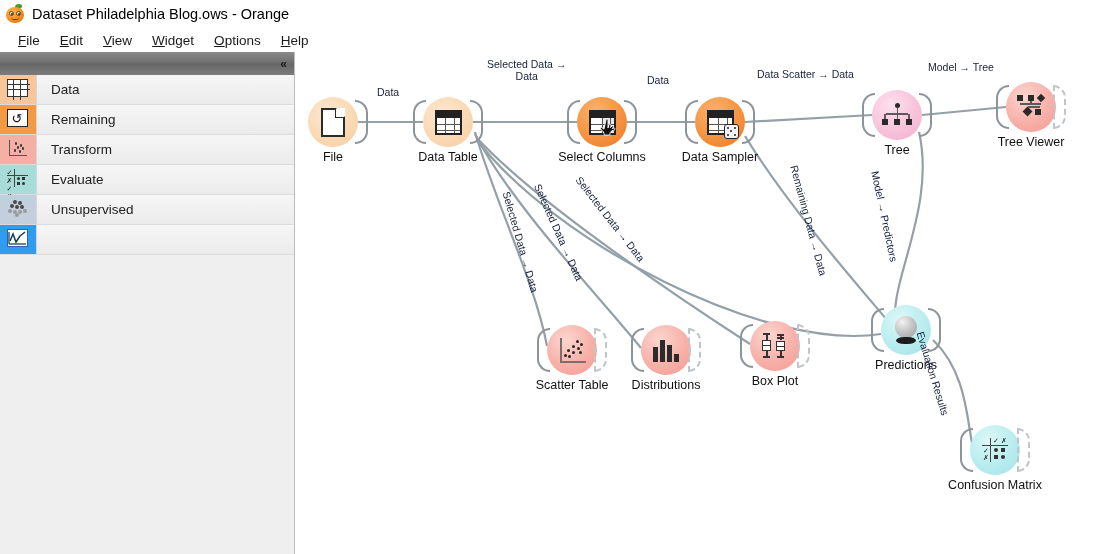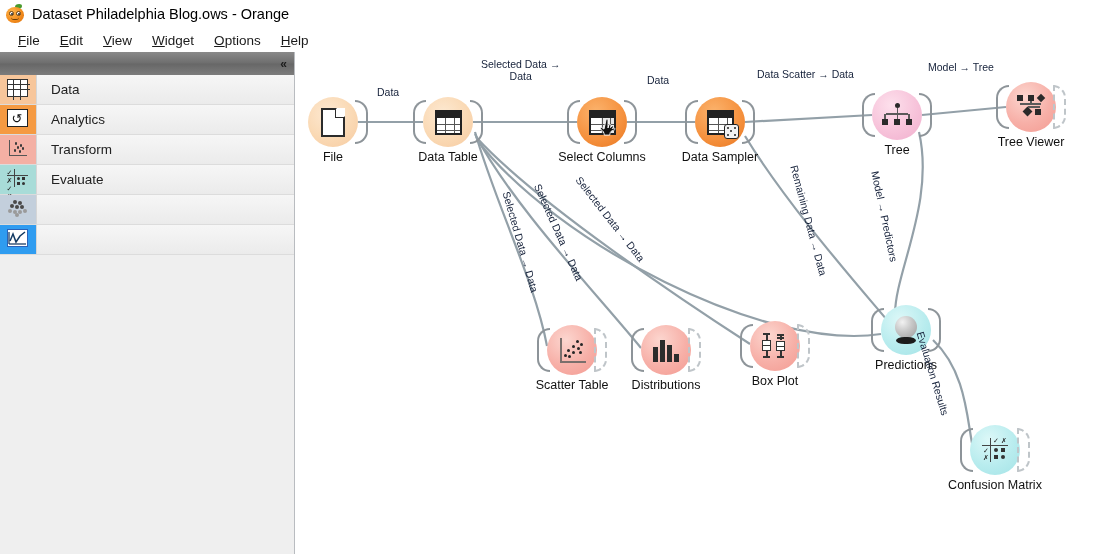"Selected Data →" div.linklabel { left: 186px -> 192px }
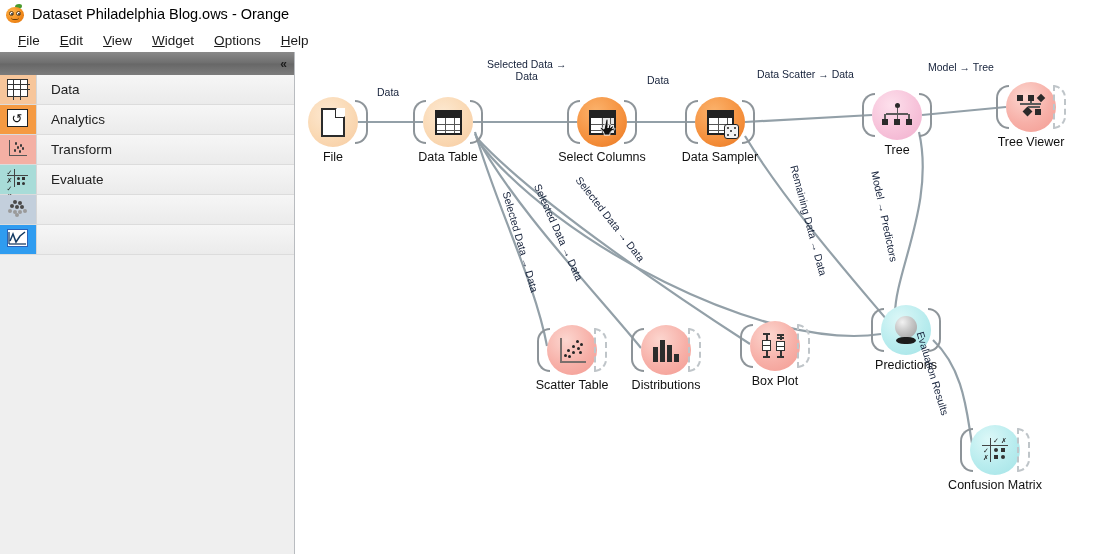"Analytics" div.cat-label { text: Analytics -> Remaining }
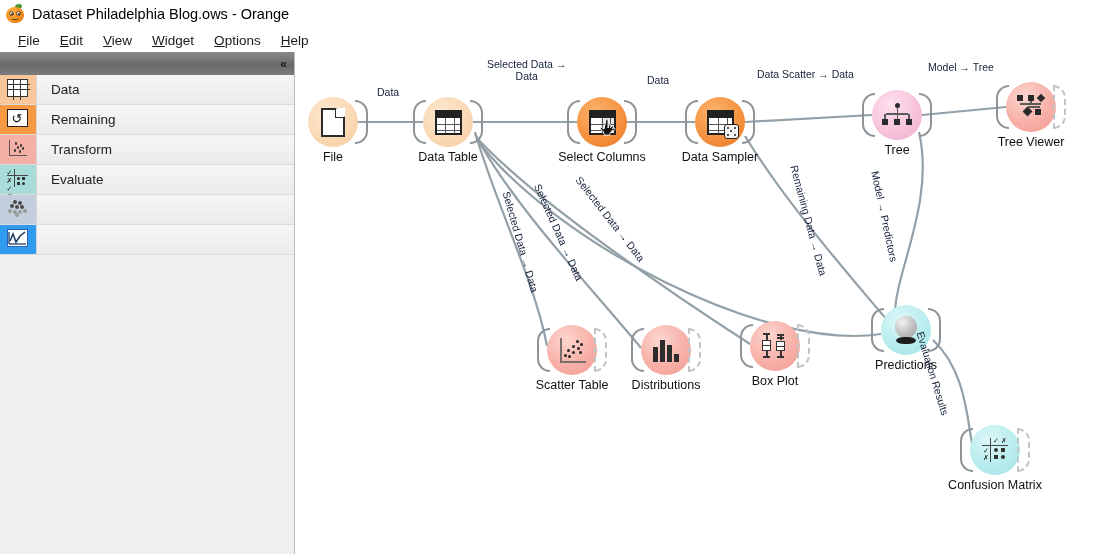"Unsupervised" div.cat-label { html: none -> <div>Unsupervised</div> }
